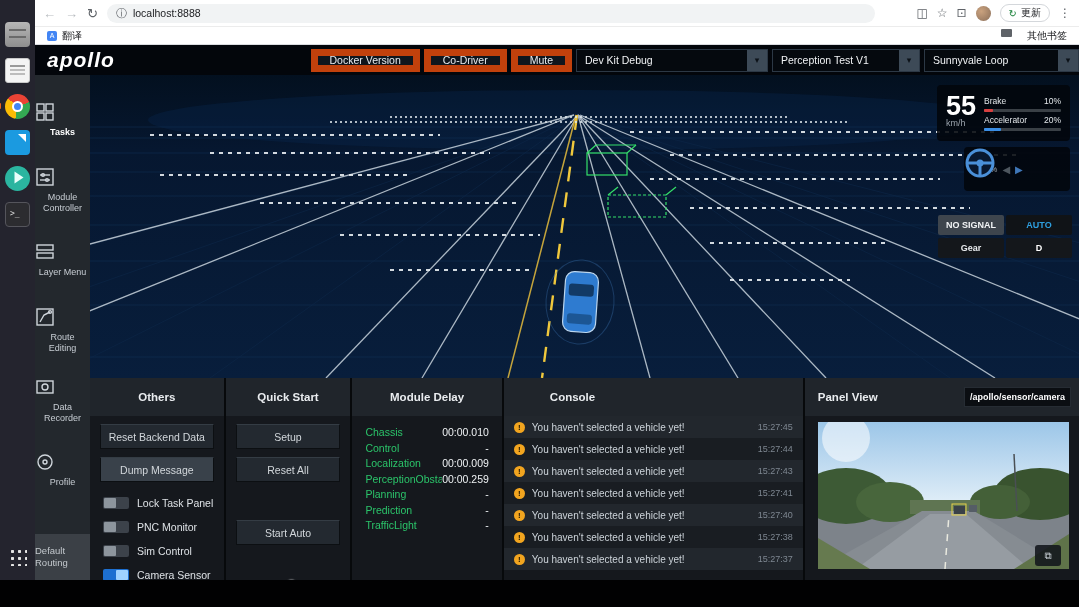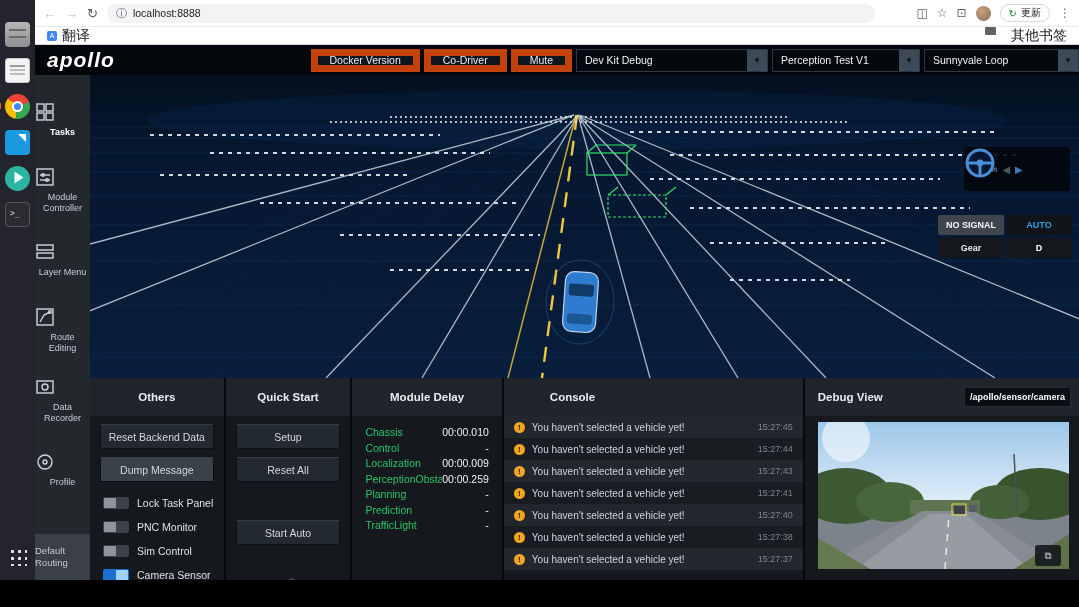"翻译" .bm-label { font-size: 14px -> 10px }
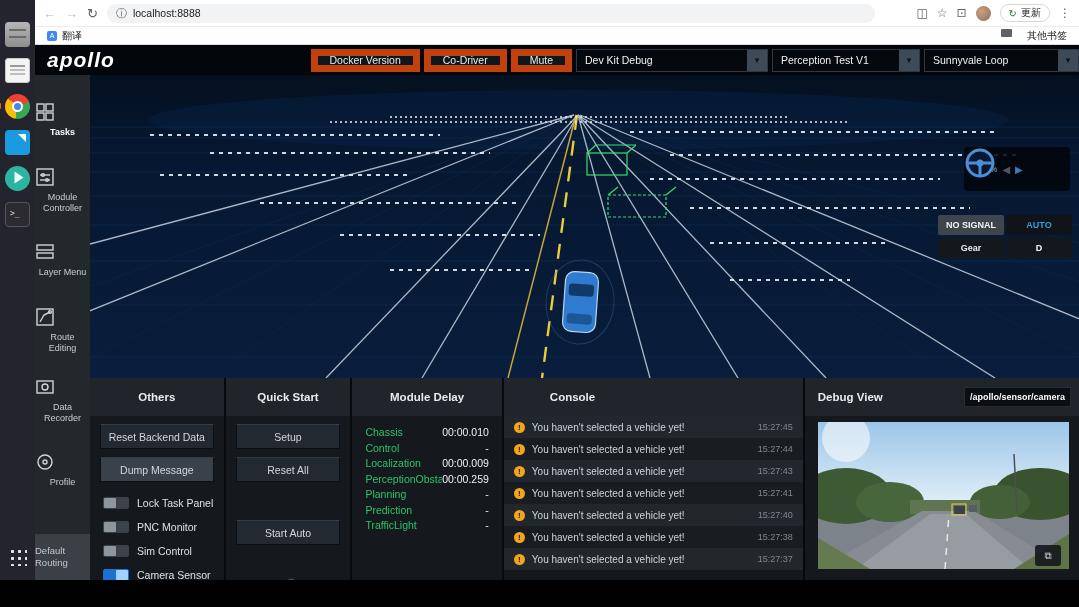"55" div.hud { html: none -> <div> <div> <div>55</div> <div>km/h</div> </div> <div> <div> <span>Brake</span> <span>10%</span> </div> <div> <i></i> </div> <div> <span>Accelerator</span> <span>20%</span> </div> <div> <i></i> </div> </div> </div> }
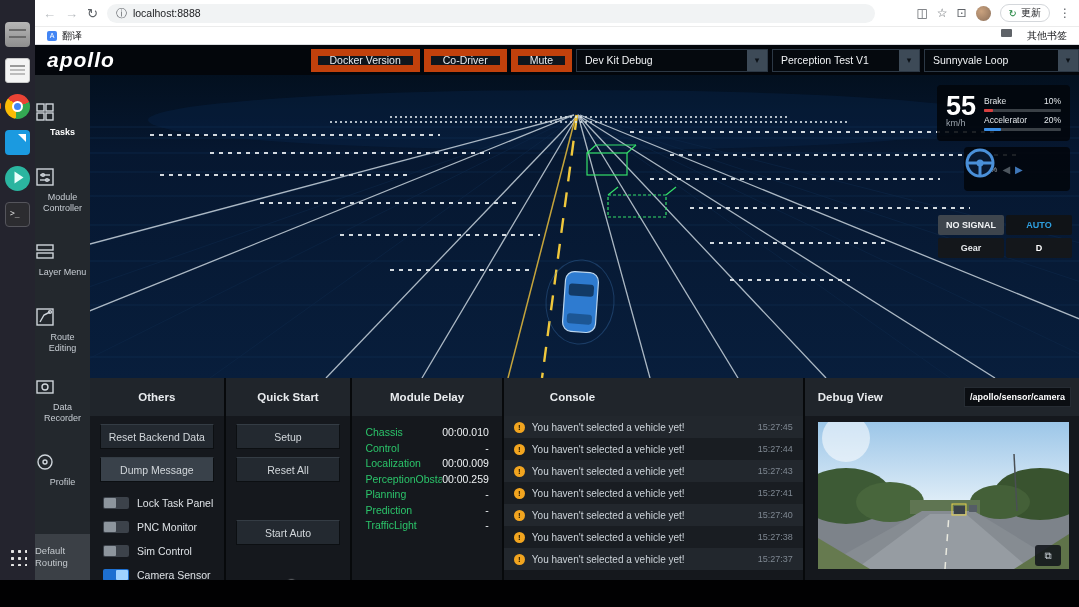"Debug View" span { text: Debug -> Panel }
